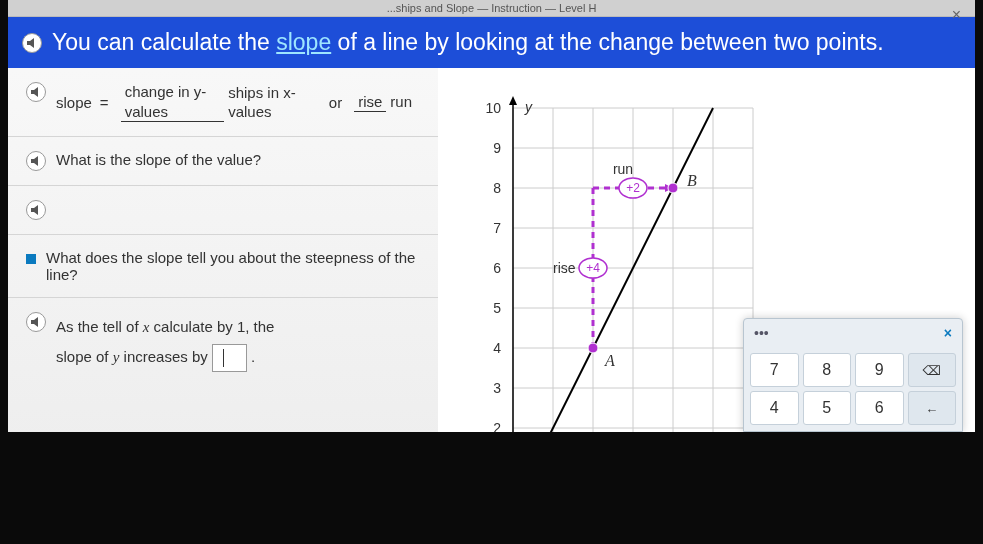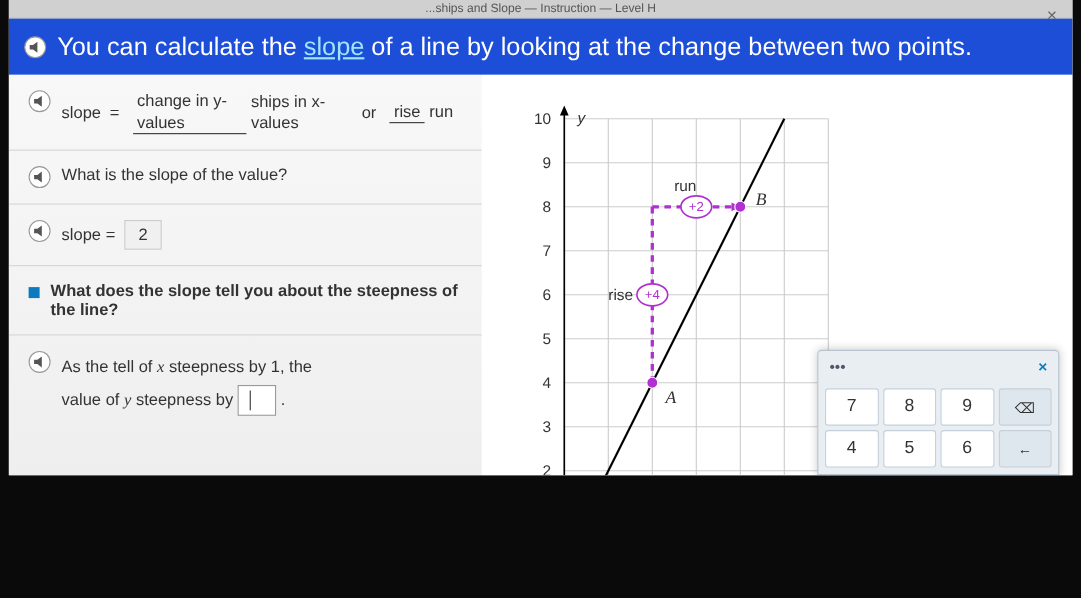"slope = 2" div { html: <div> <span>slope</span> <span>=</span> <span>2</span> </div> -> none }
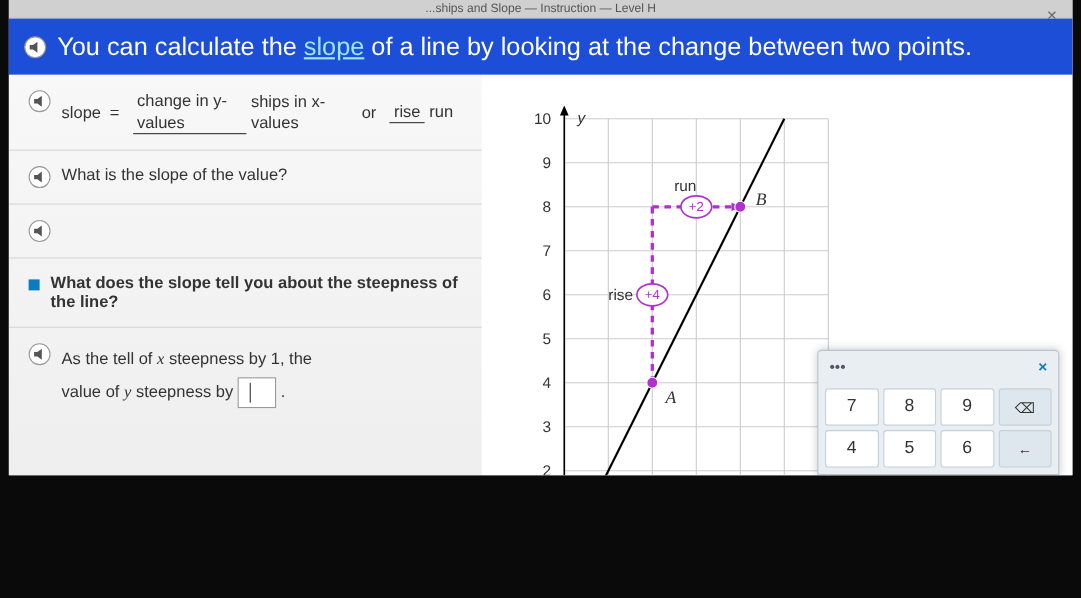"What does the slope tell" span { font-weight: 700 -> 400 }
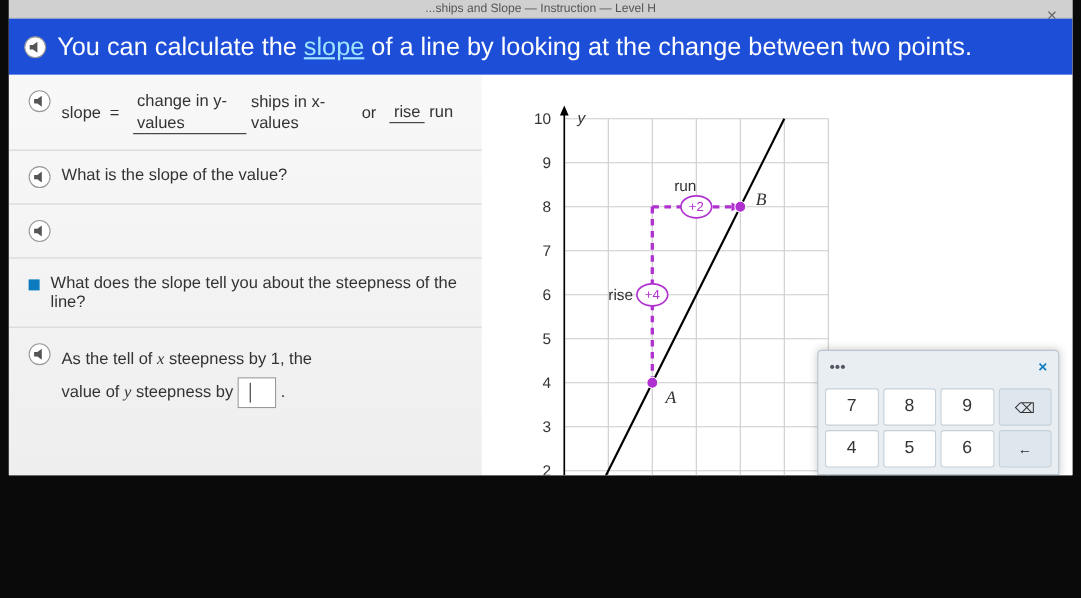"steepness by 1, the" span { text: steepness -> calculate }
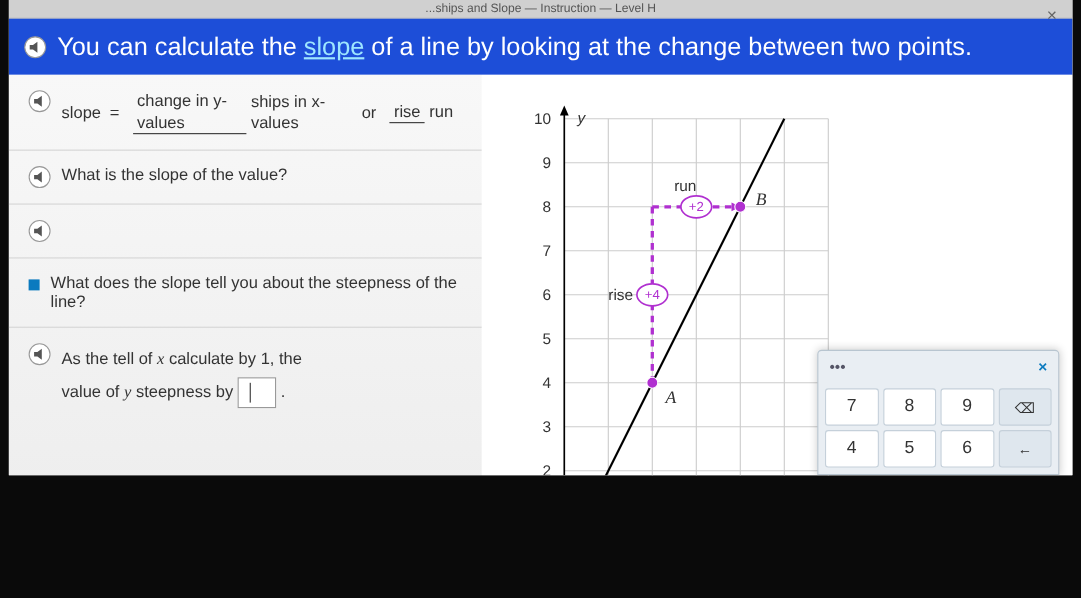"value of" span { text: value -> slope }
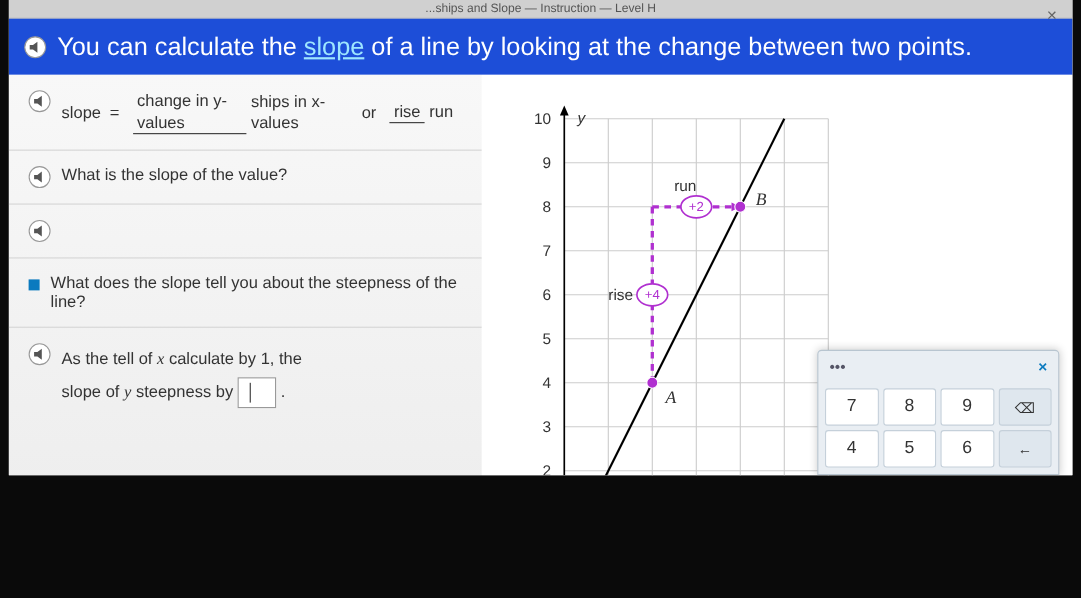"steepness by" span { text: steepness -> increases }
